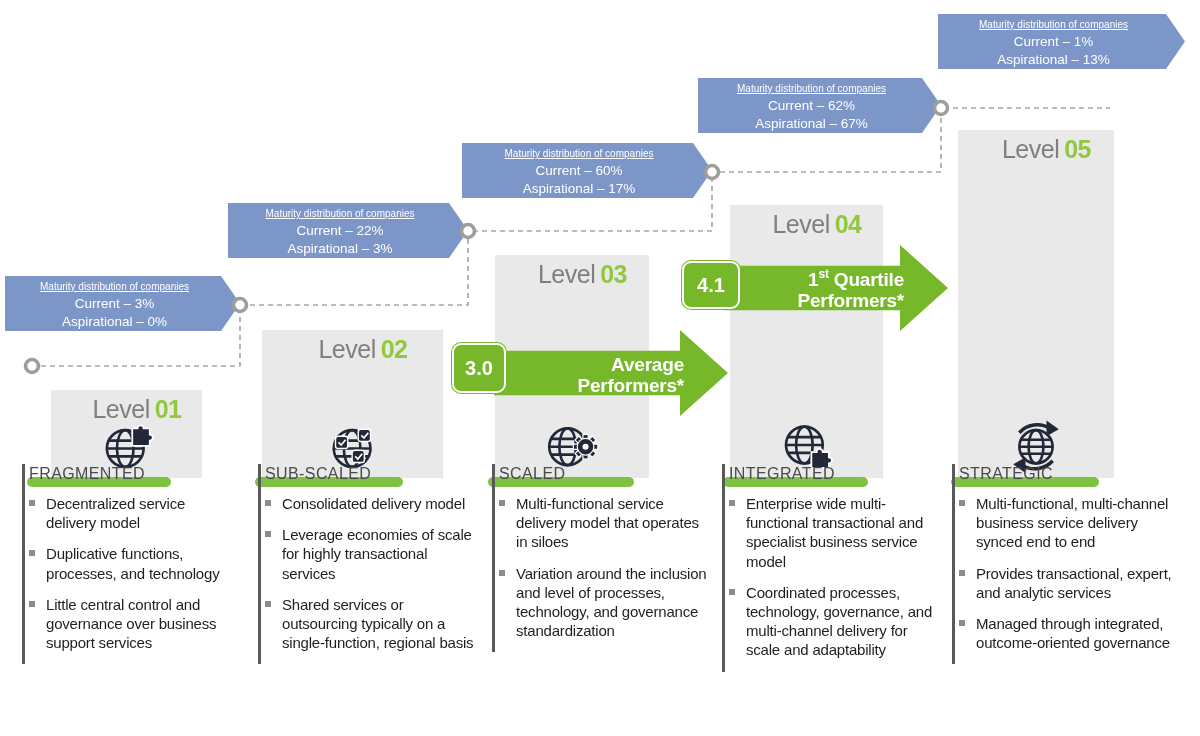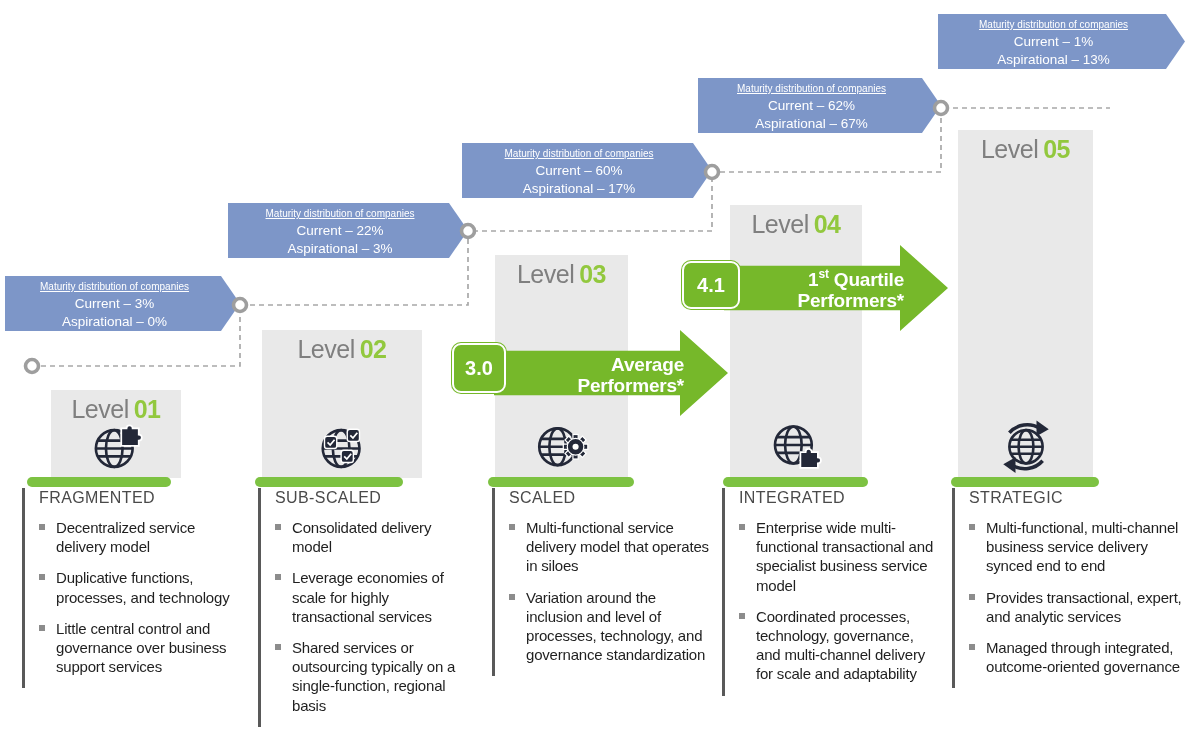"Level 05" .level-box { padding-left: none -> 21px }
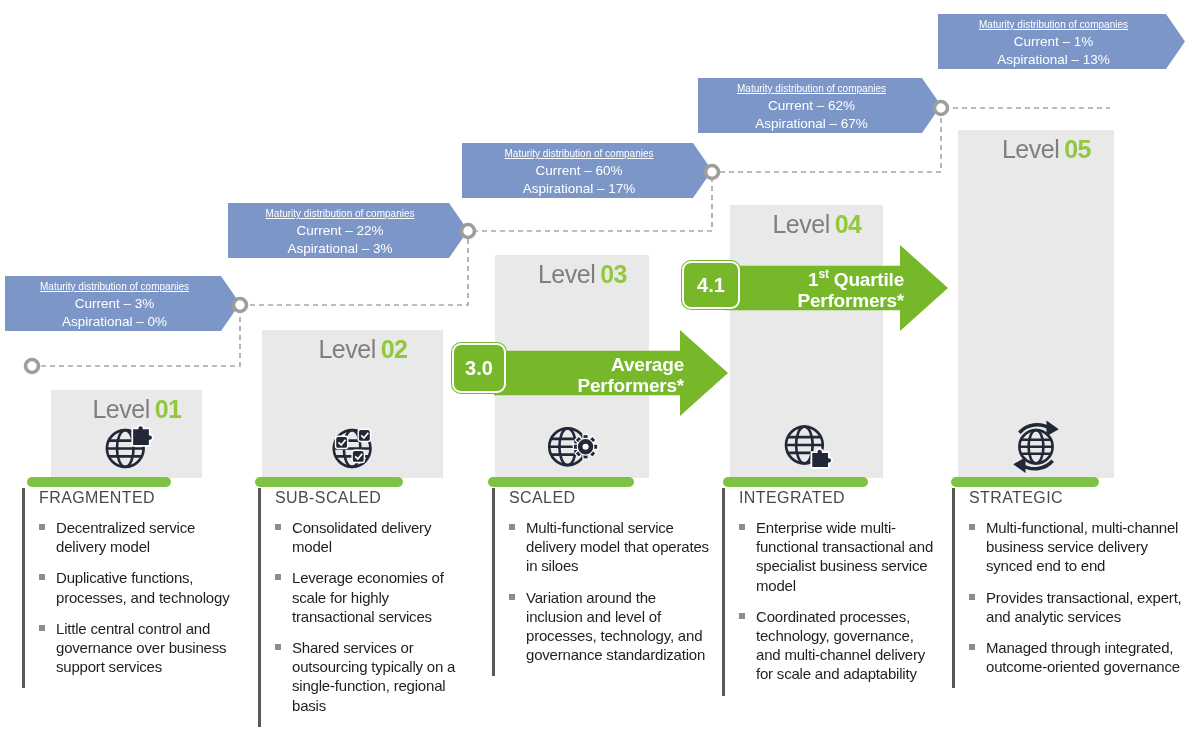"FRAGMENTED" .cat-block { padding-left: 14px -> 4px; top: 488px -> 464px }
